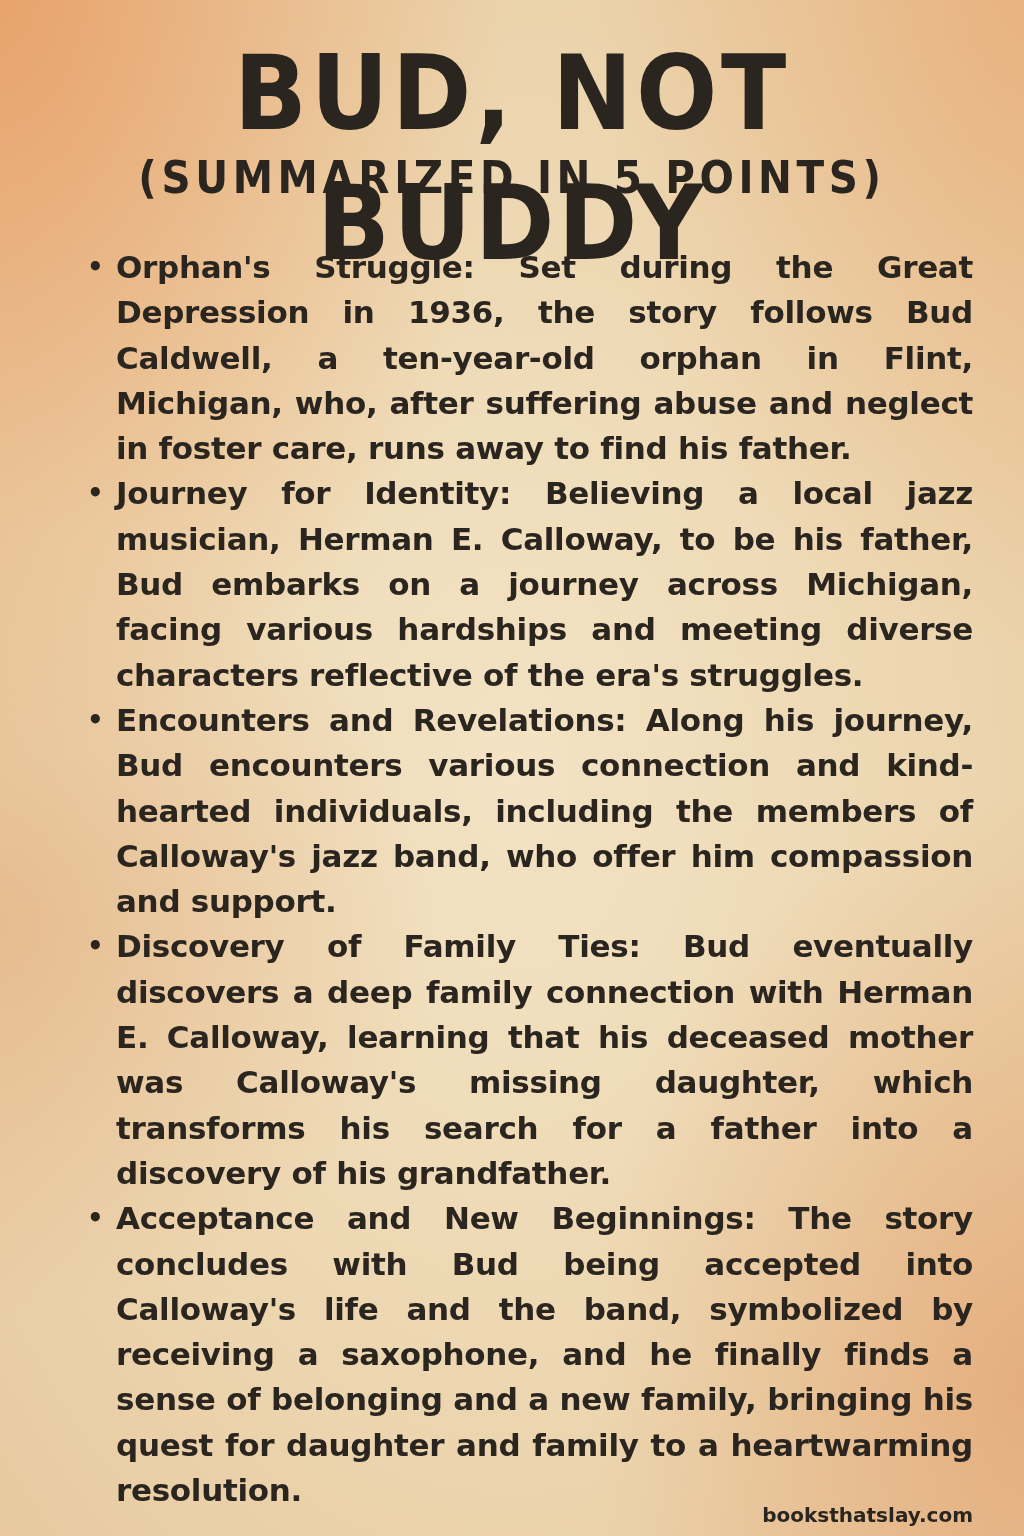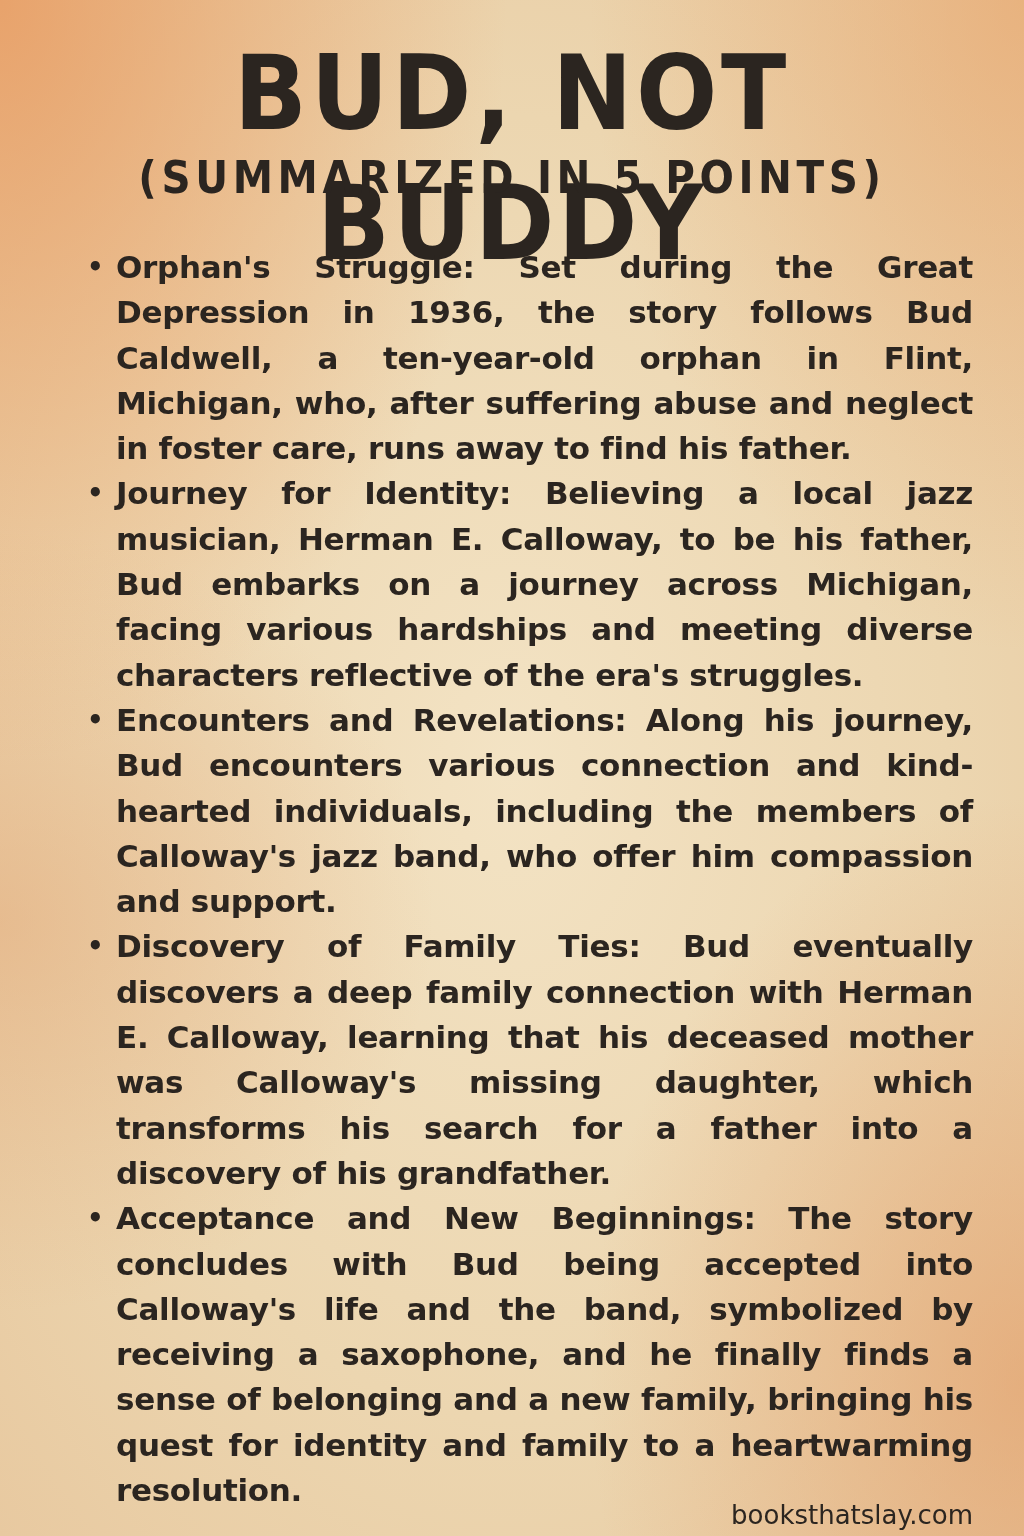"Acceptance and New Beginnings: The" span { text: identity -> daughter }
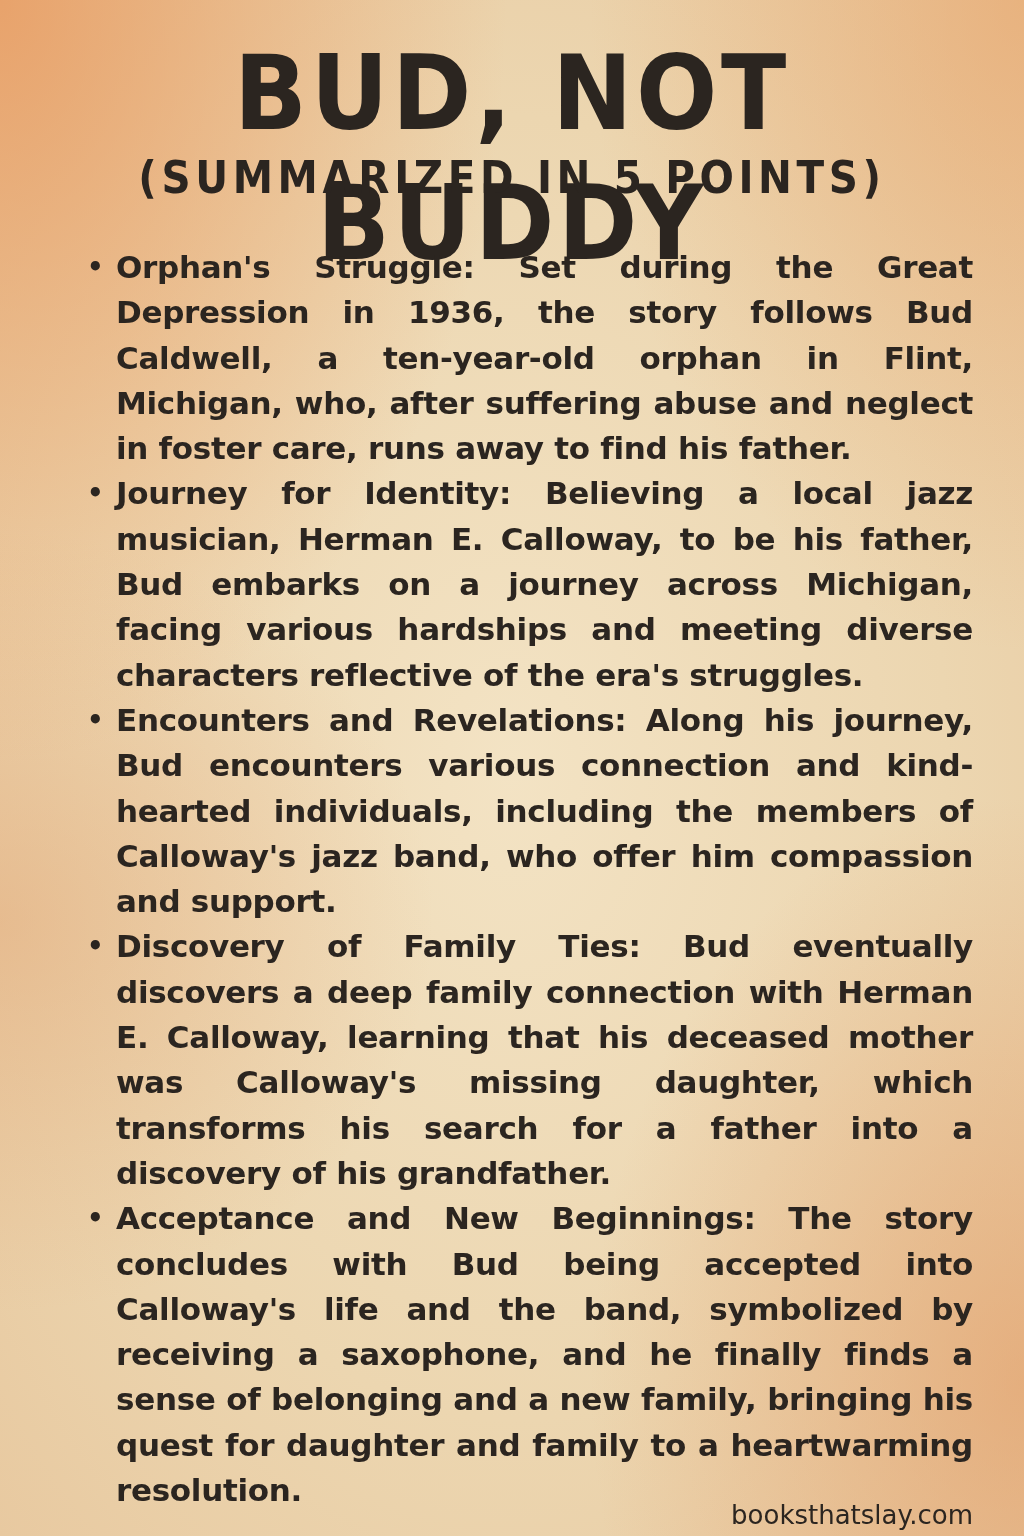"booksthatslay.com" .footer { font-size: 26px -> 20px; font-weight: normal -> bold }
